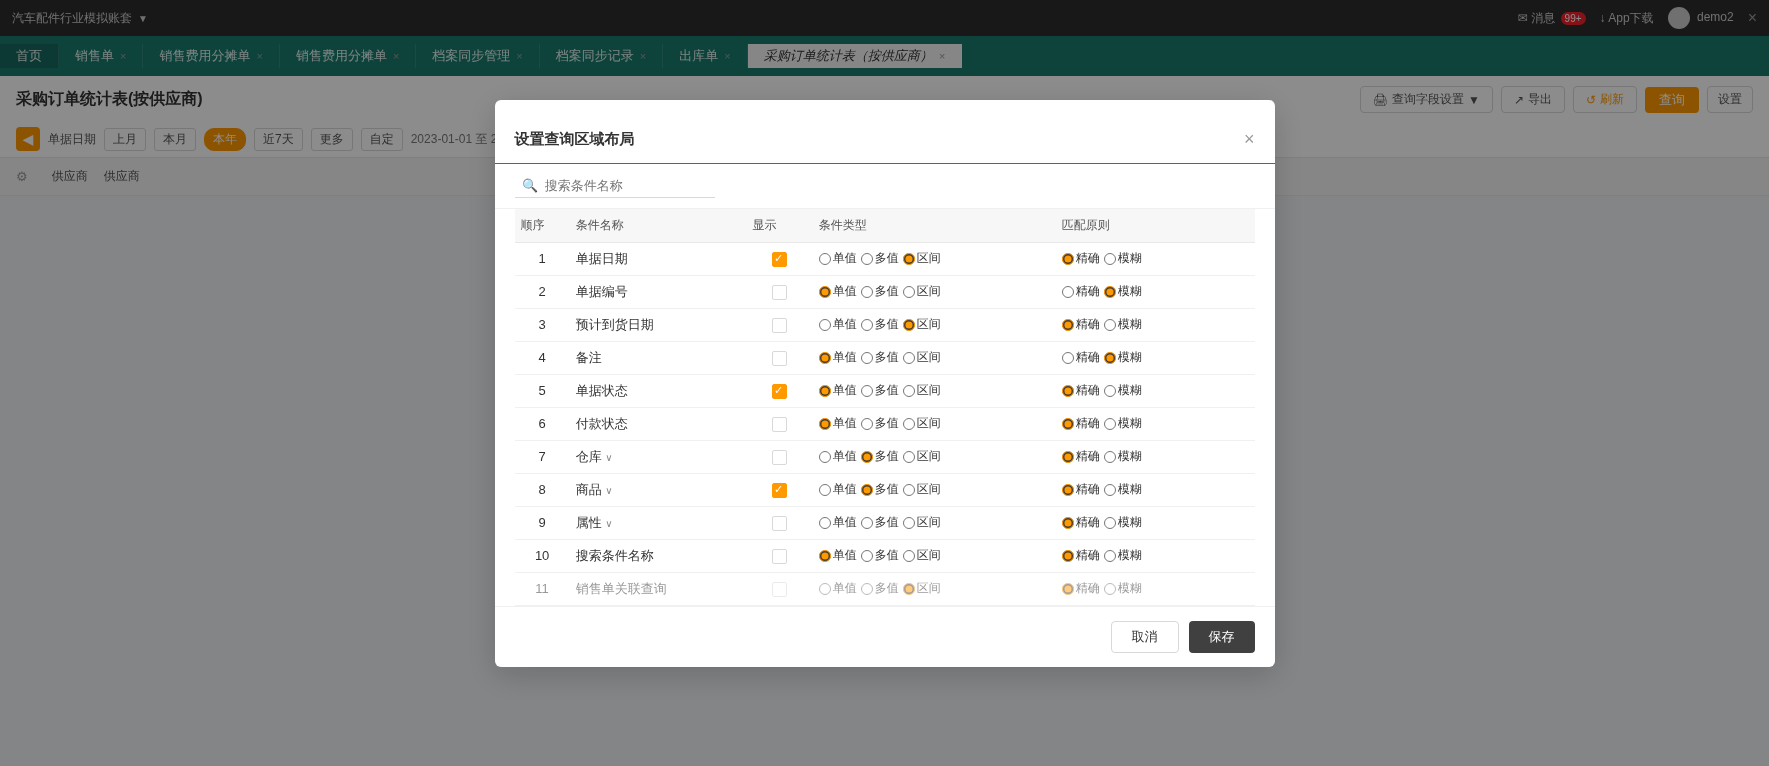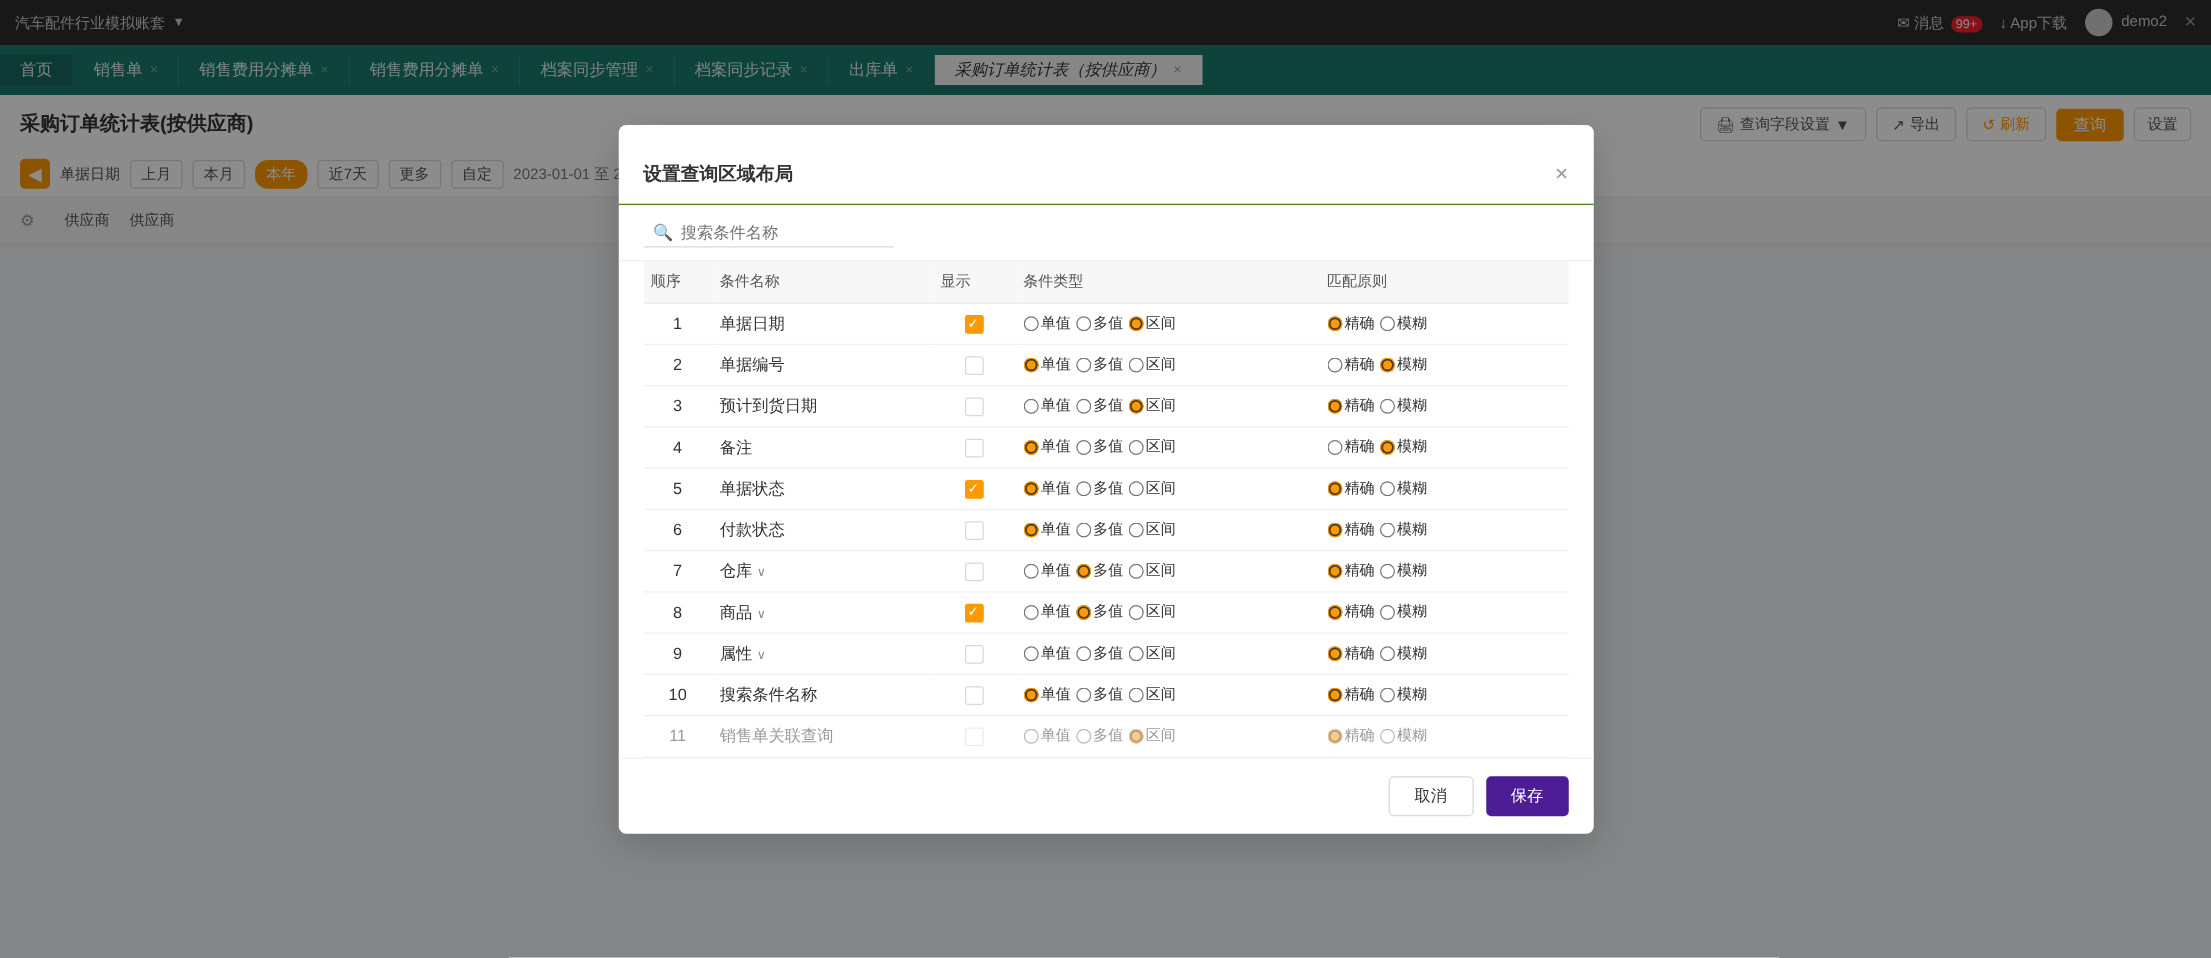"保存" .btn-save { background: #4c1d95 -> #404040 }
